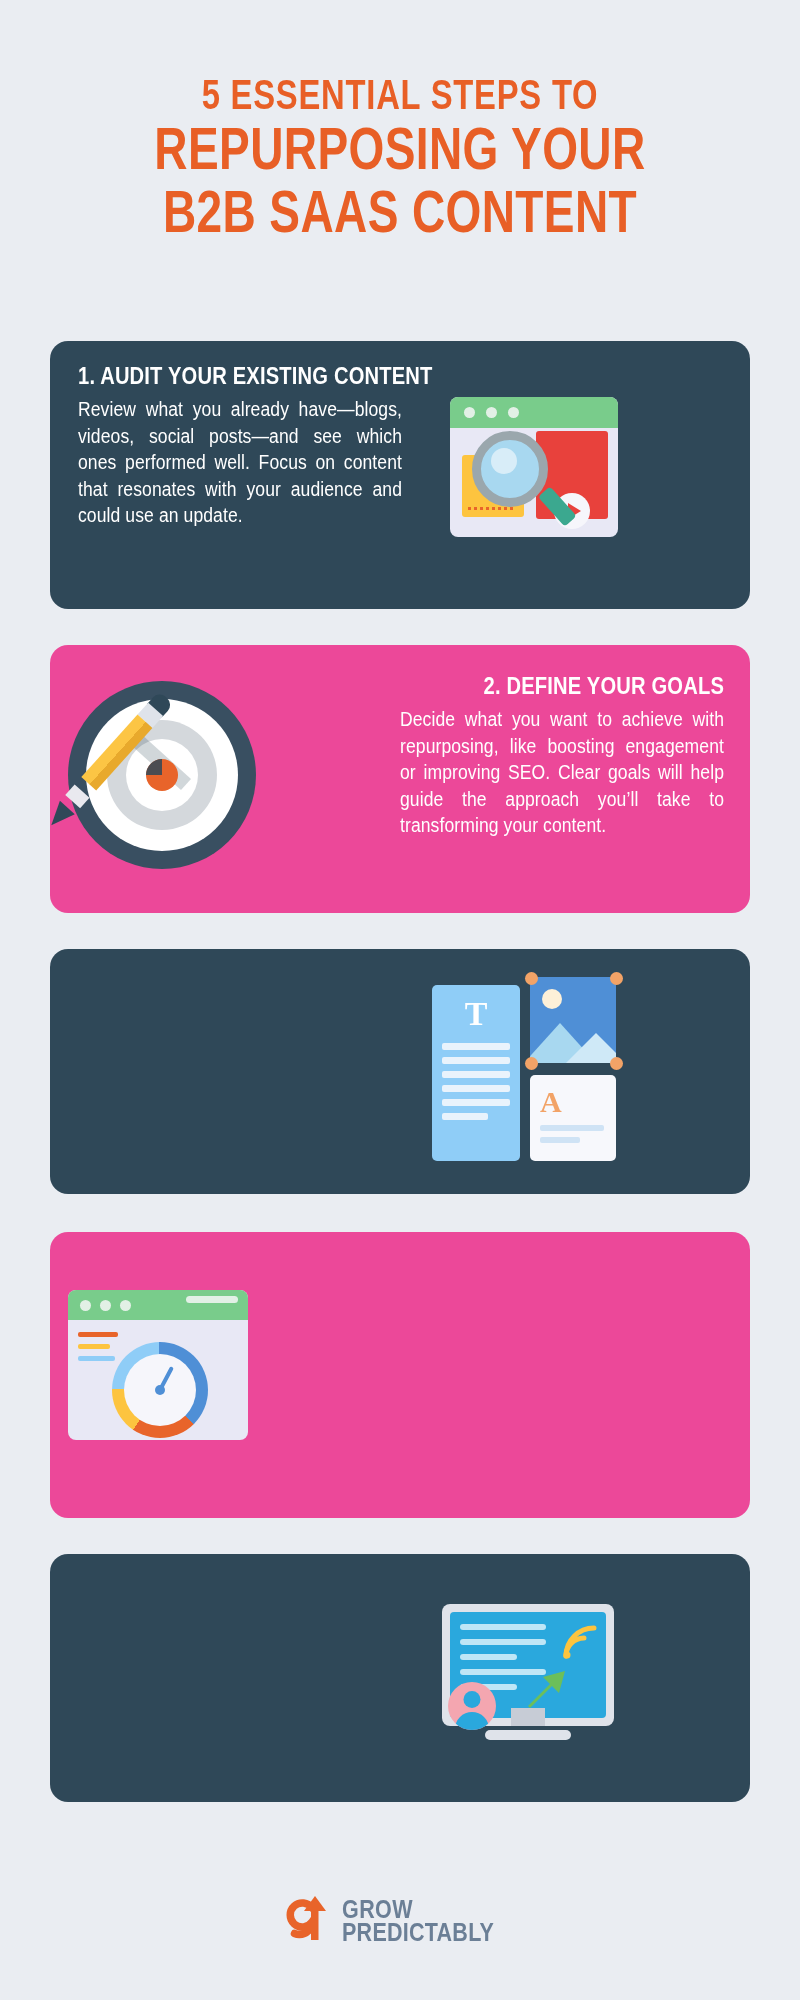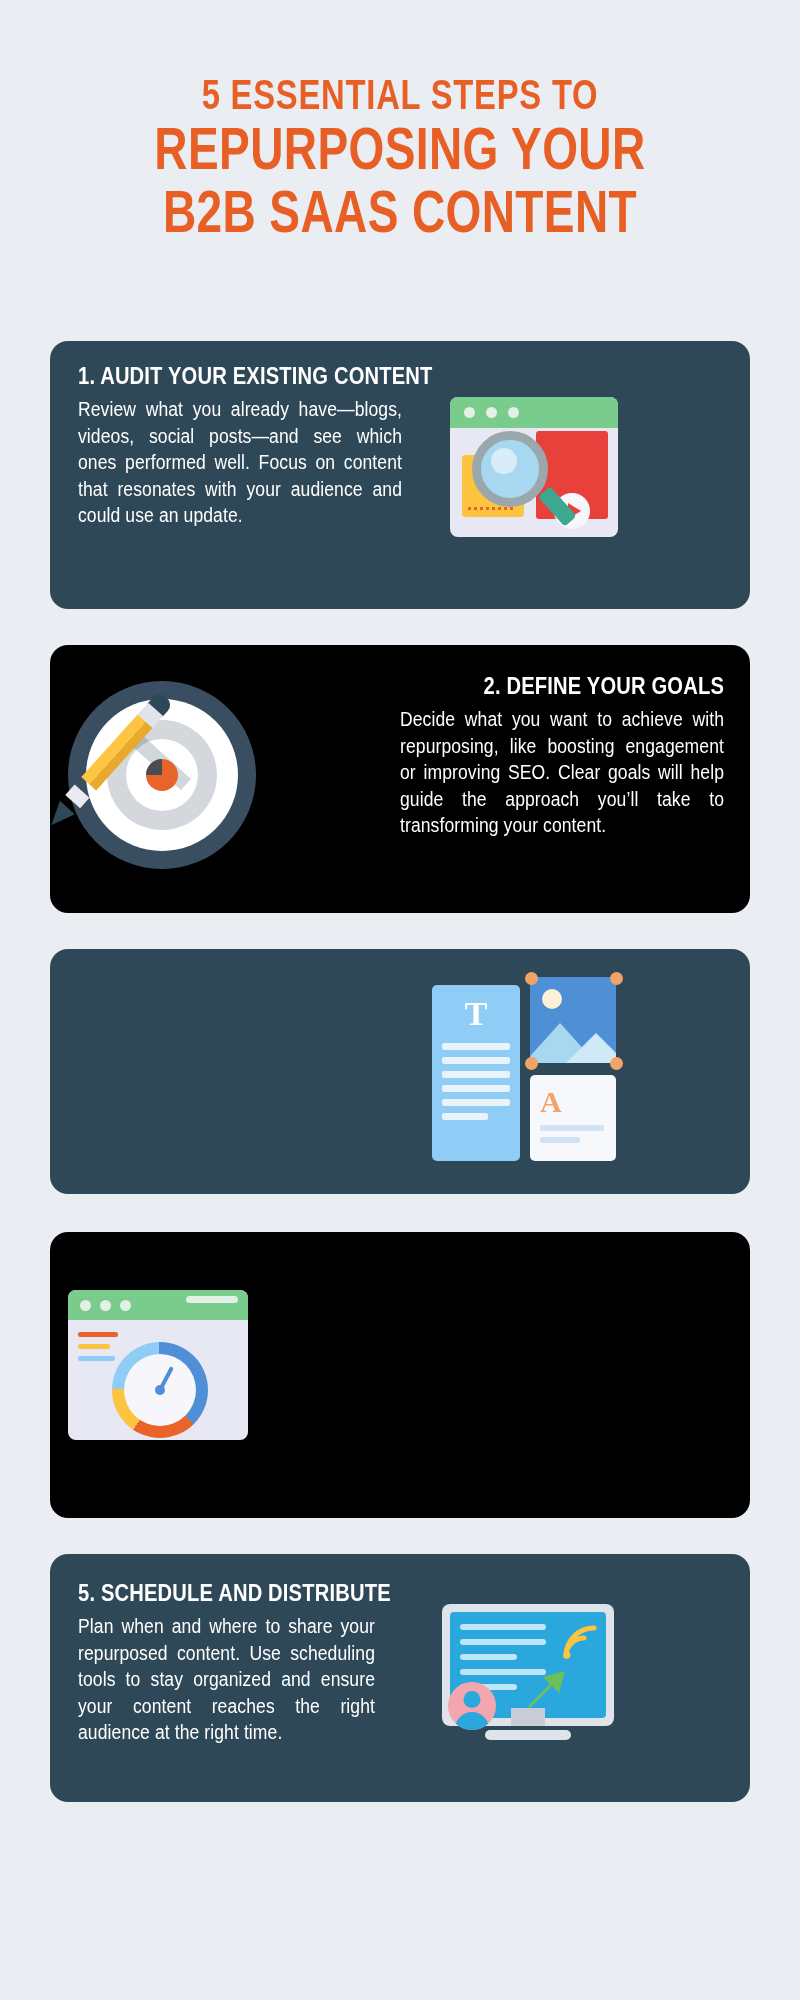"2. DEFINE YOUR GOALS" .card.orange { background: #000000 -> #ec4899 }
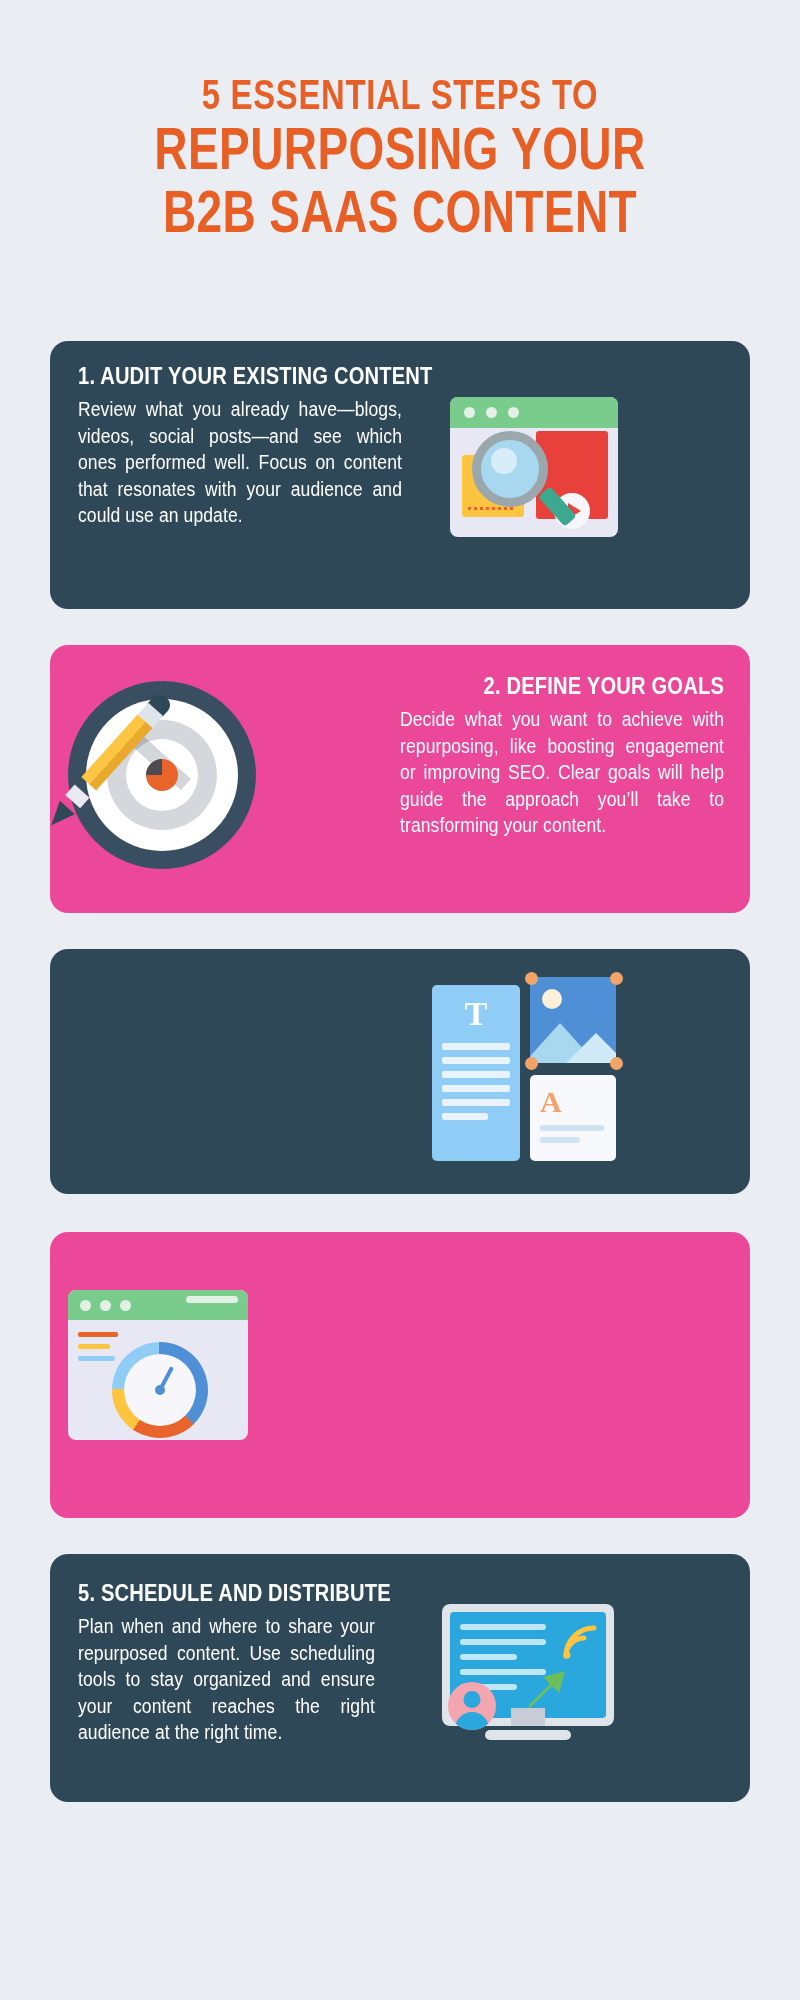"5. SCHEDULE AND DISTRIBUTE" div.txt { html: <div> <div>5. Schedule and Distribute</div> <div>Plan when and where to share your repurposed content. Use scheduling tools to stay organized and ensure your content reaches the right audience at the right time.</div> </div> -> none }
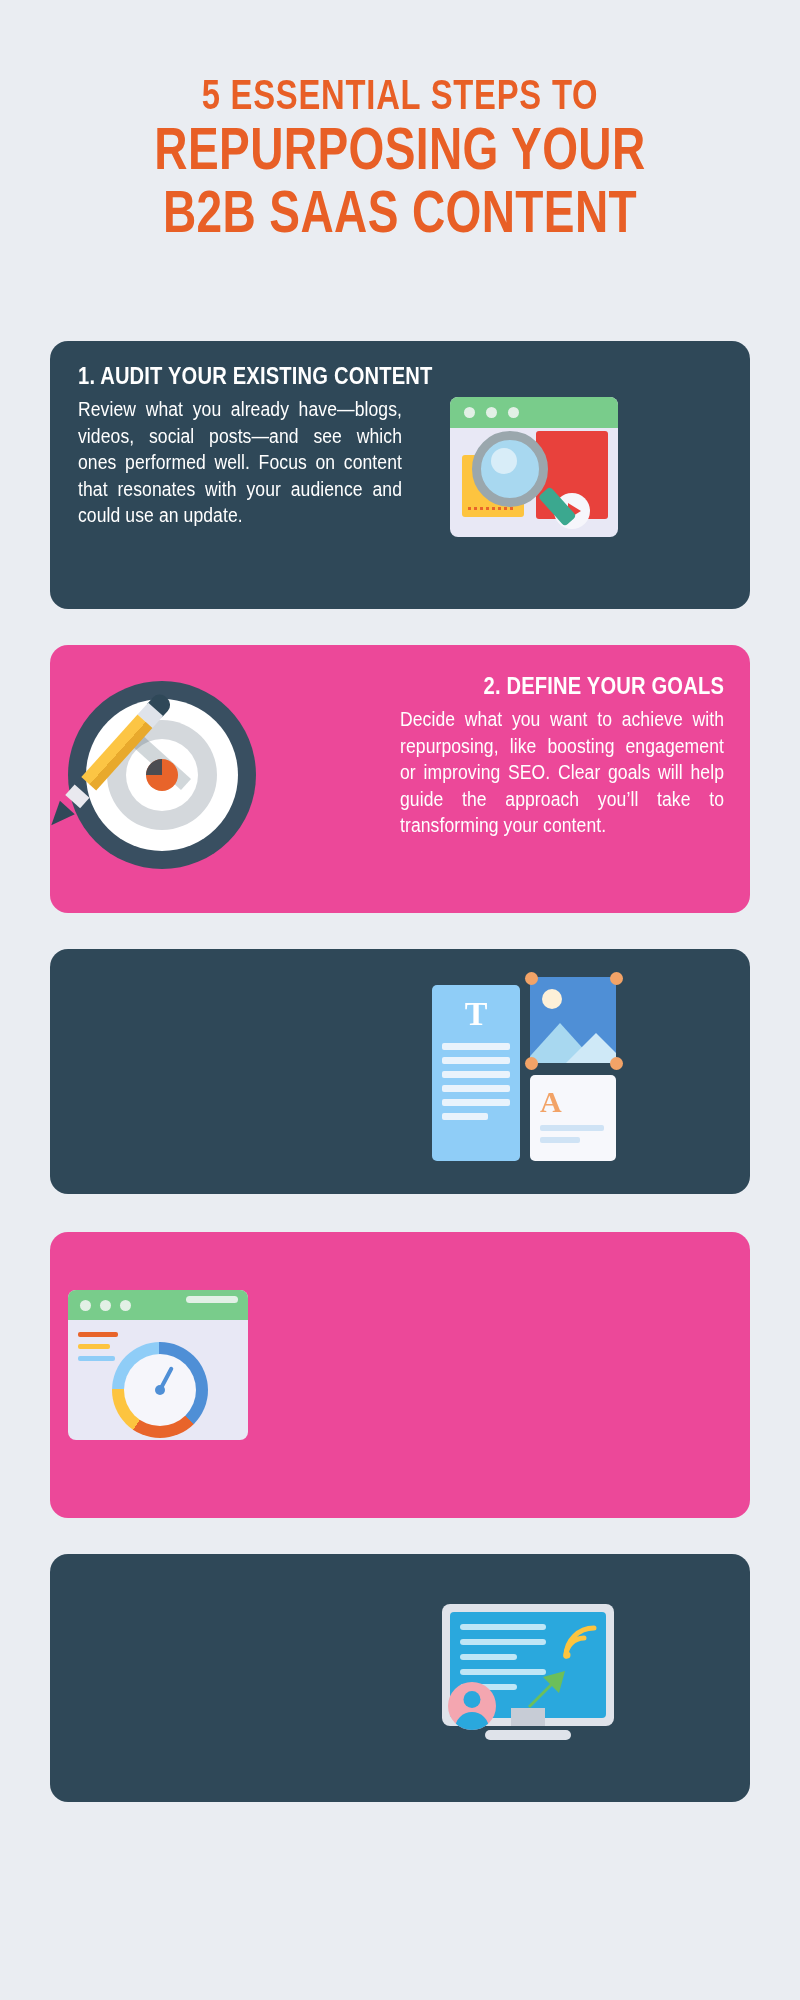"GROW" div.logo { html: none -> <div> <div> <svg> <path></path> <rect></rect> <path></path> </svg> </div> <div> <div>Grow</div> <div>Predictably</div> </div> </div> }
